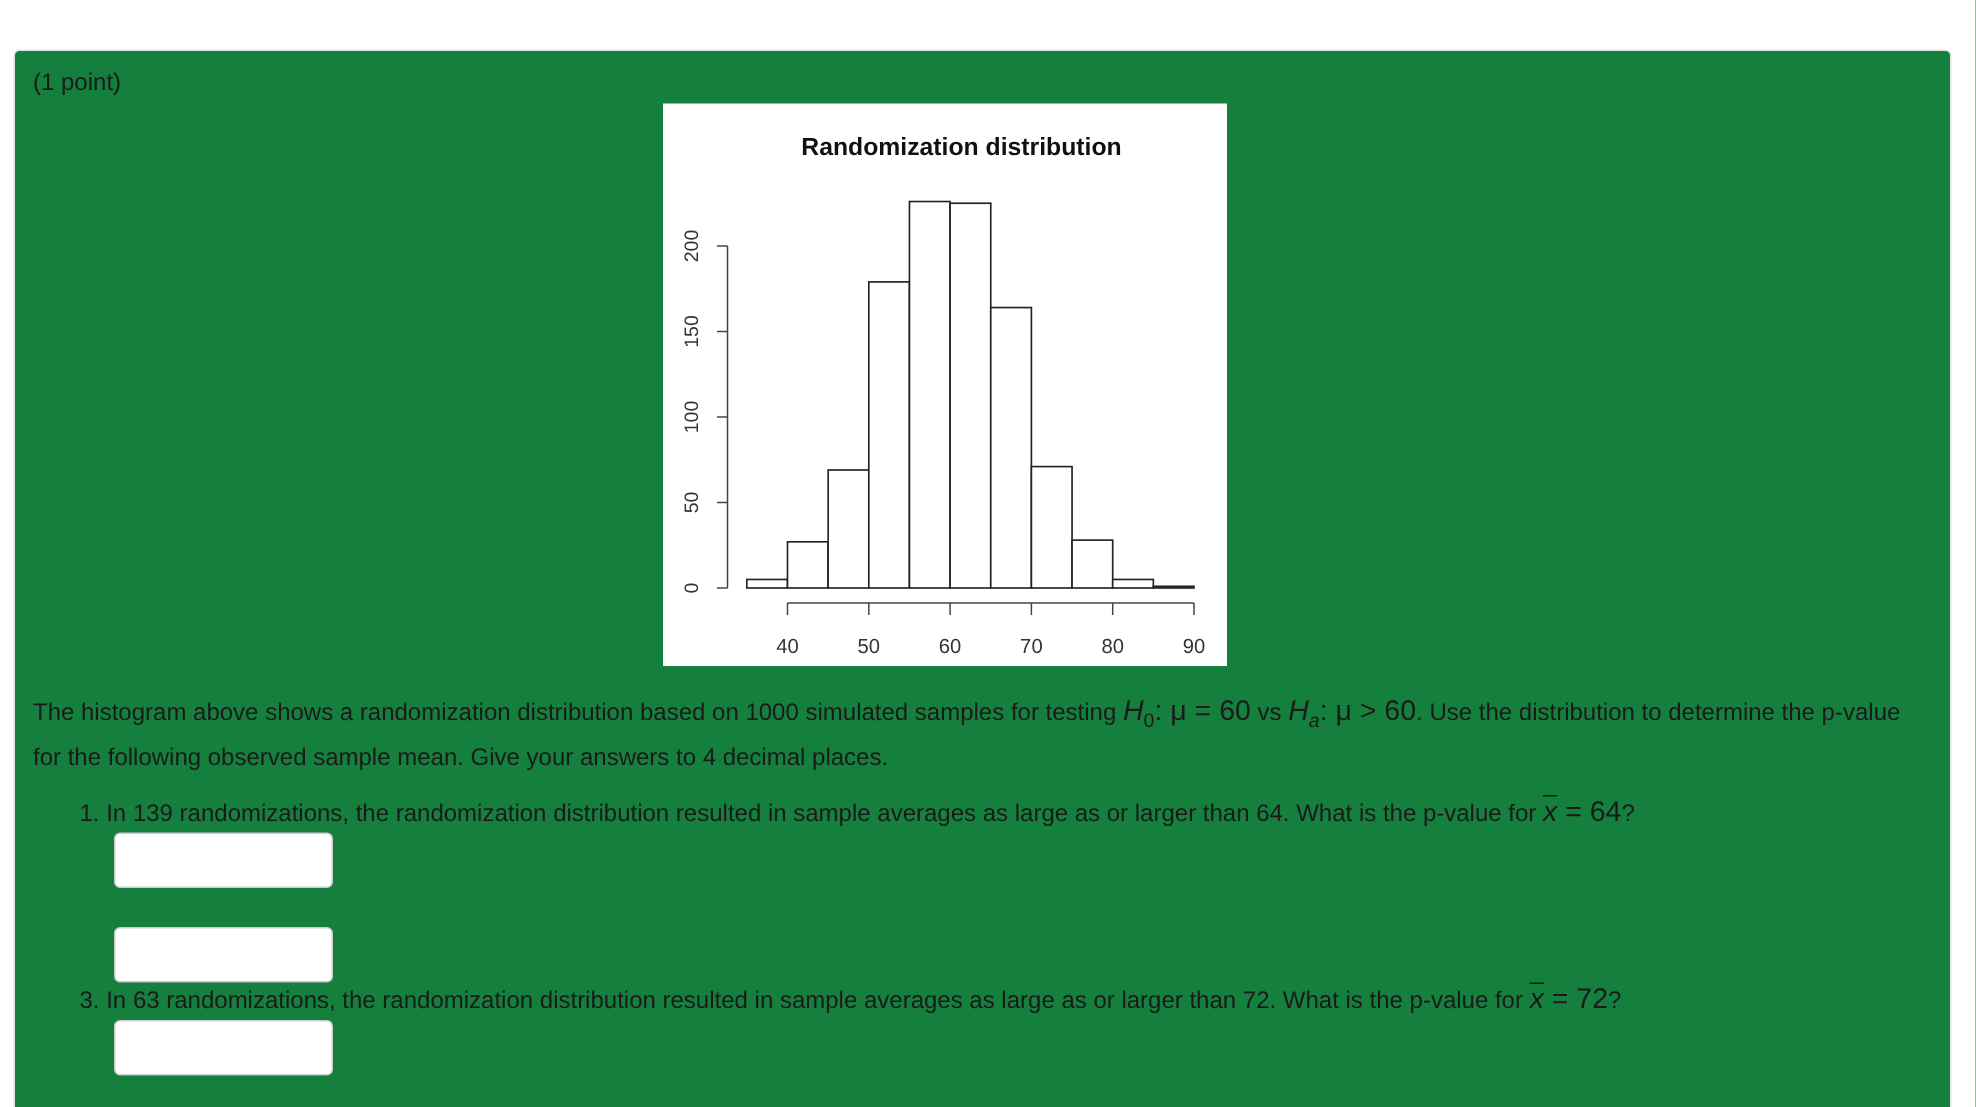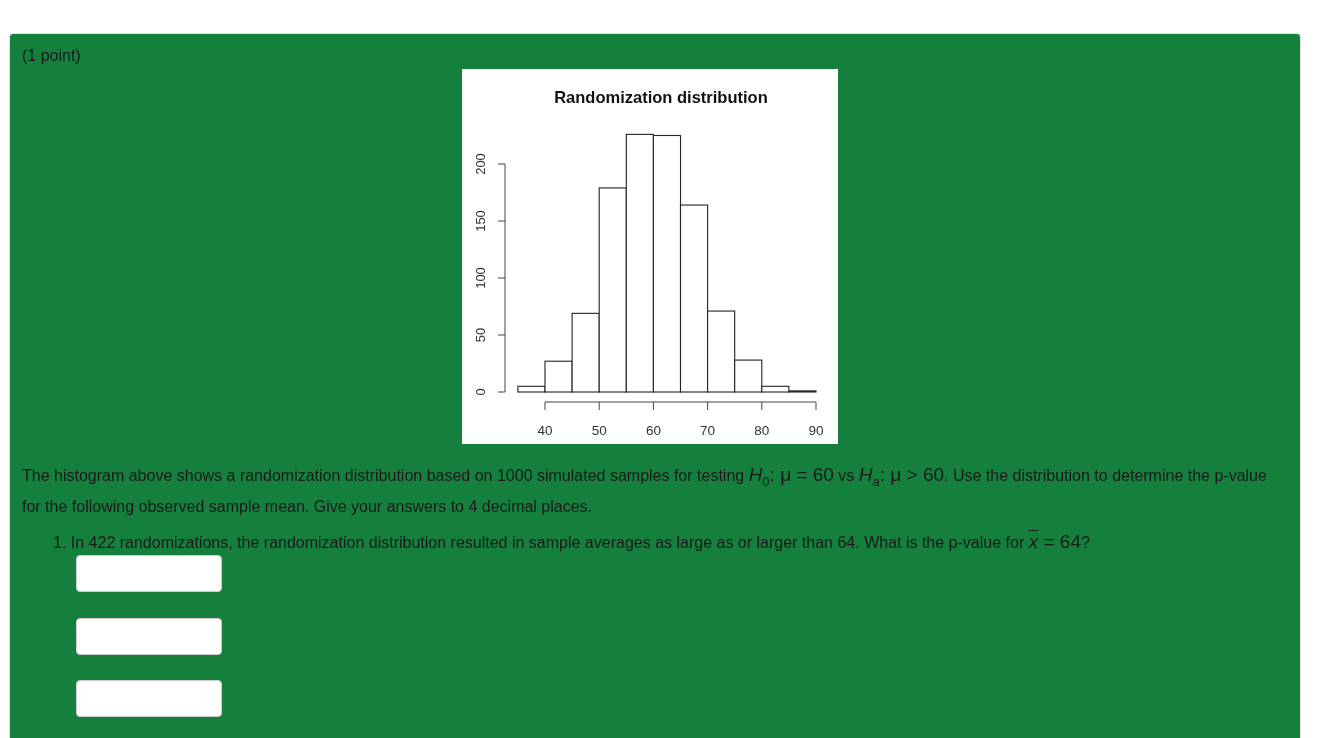"Randomization distribution" .chart-frame { left: 452px -> 432px }
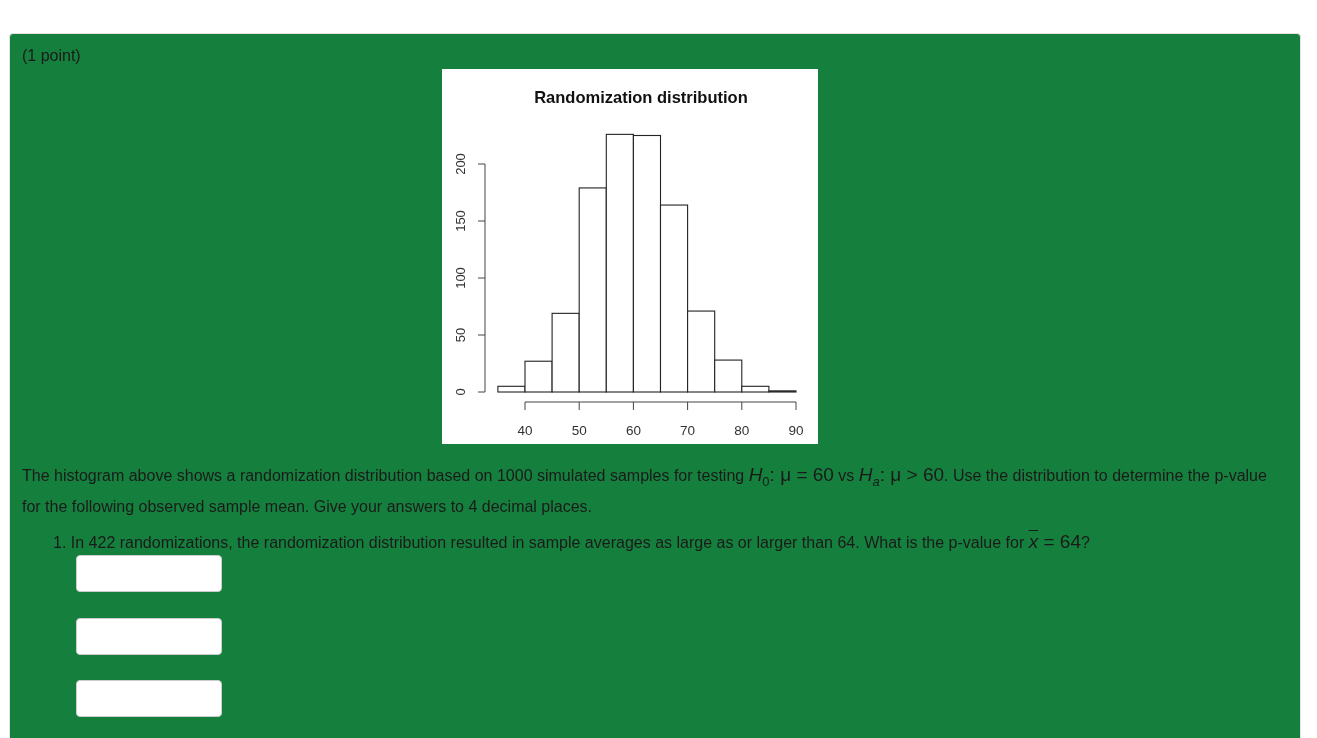"In 422 randomizations, the randomization" span { text: 422 -> 139 }
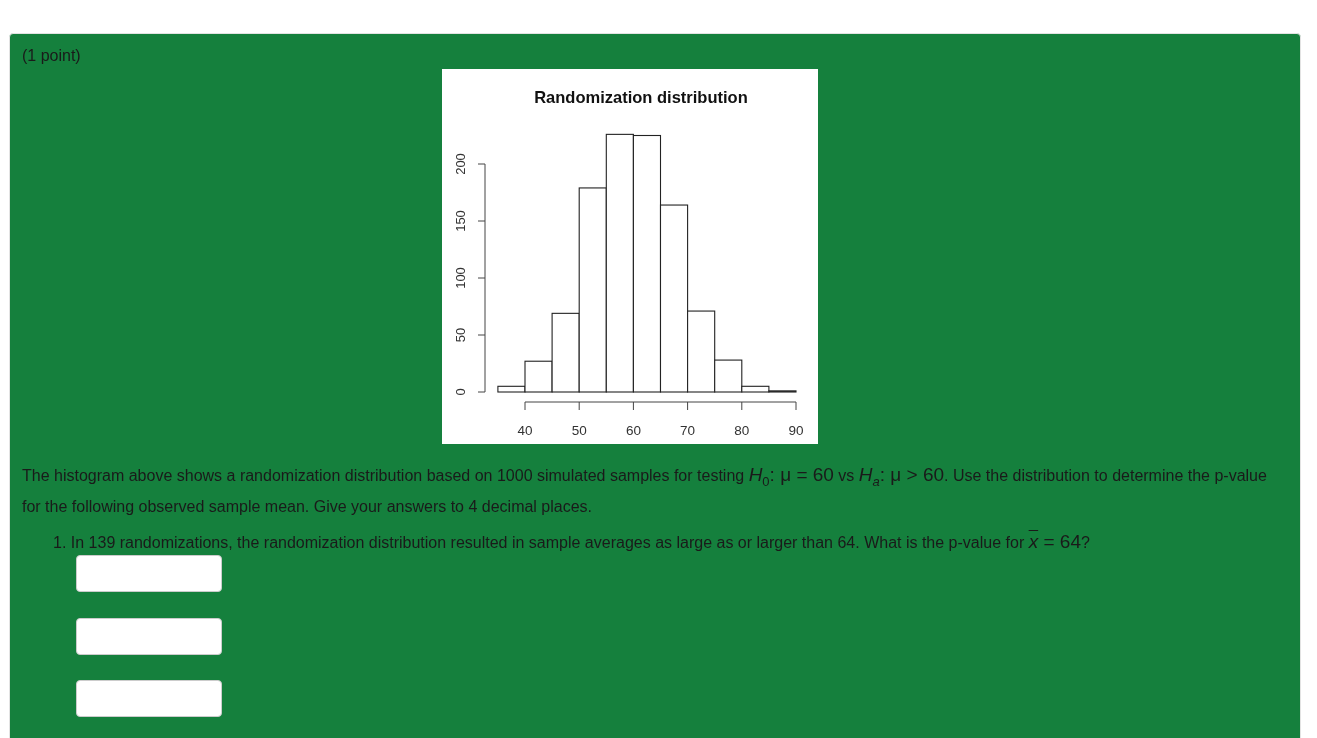"3. In 63 randomizations, the" div.question { html: none -> <div> <span>3.</span> <span>In 63 randomizations, the randomization distribution resulted in sample averages as large as or larger than 72. What is the p-value for </span><span><span>x</span><span> = 72</span></span><span>?</span> </div> }
